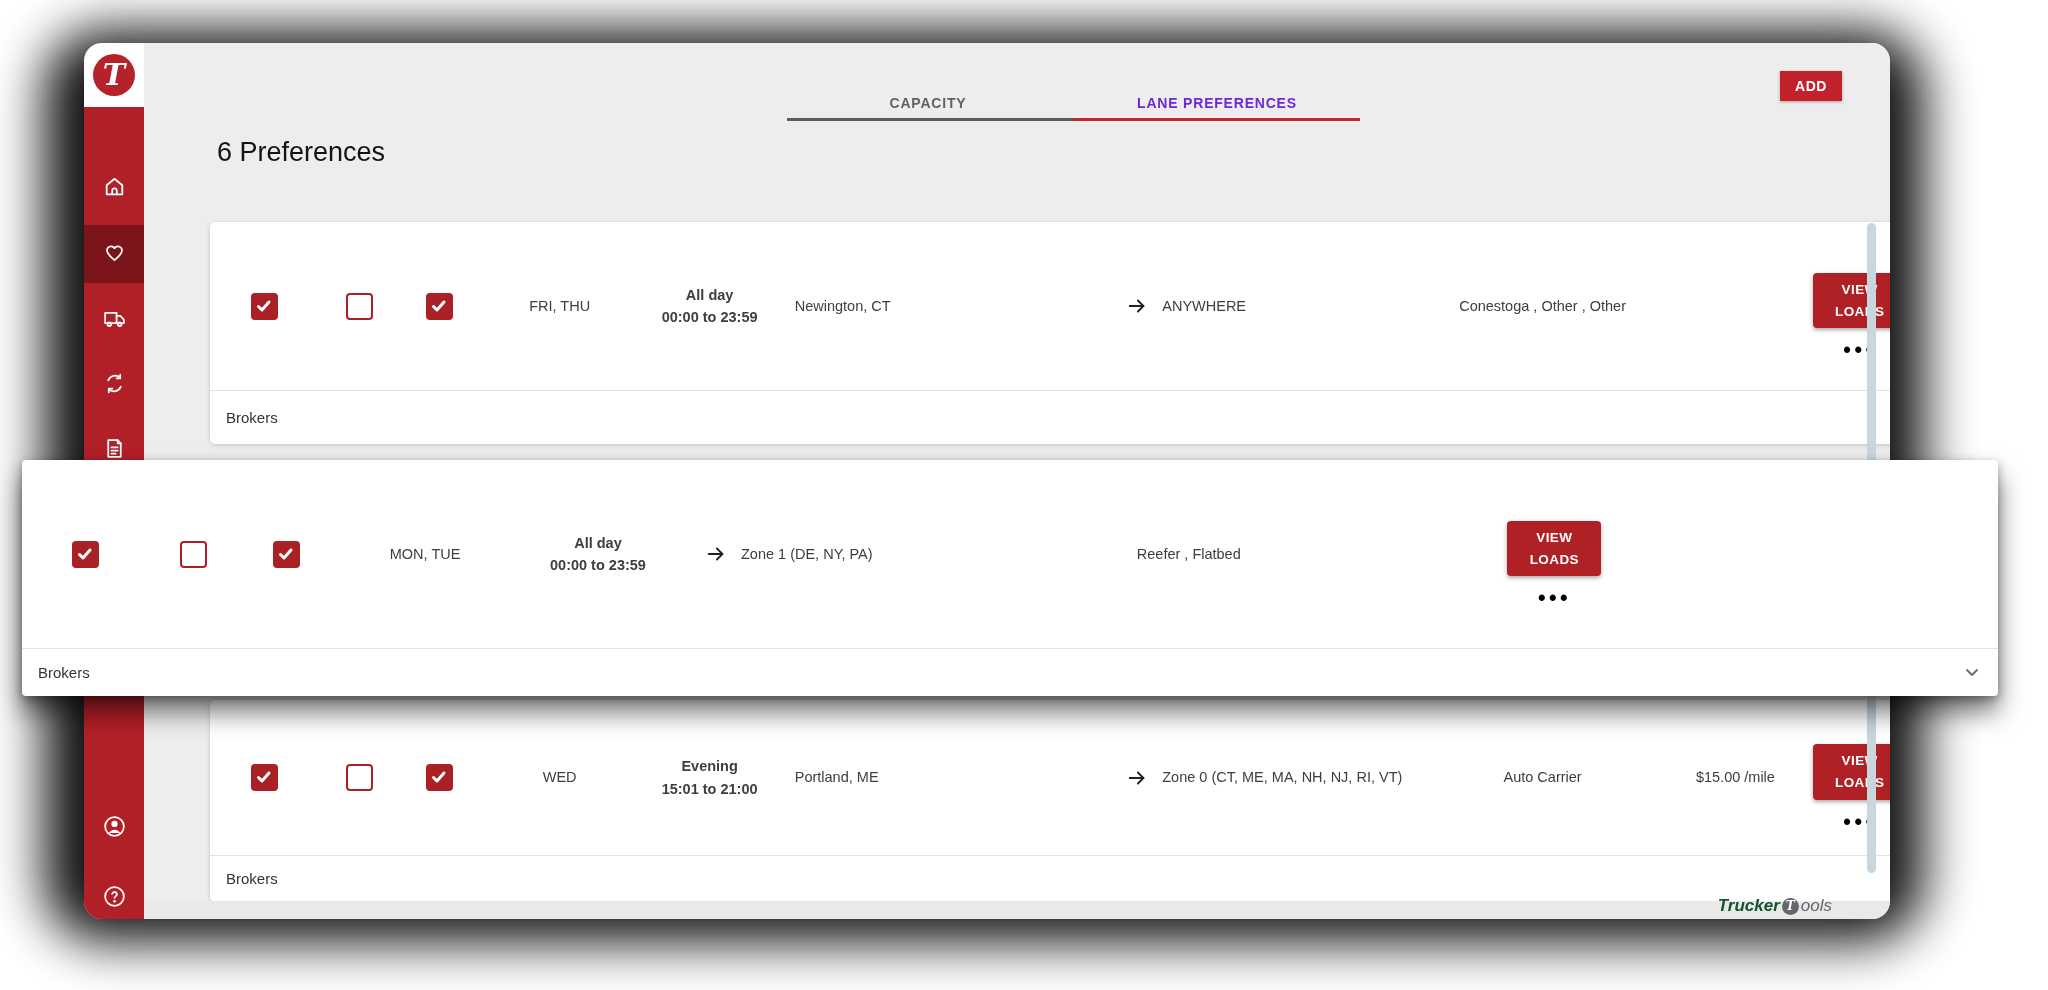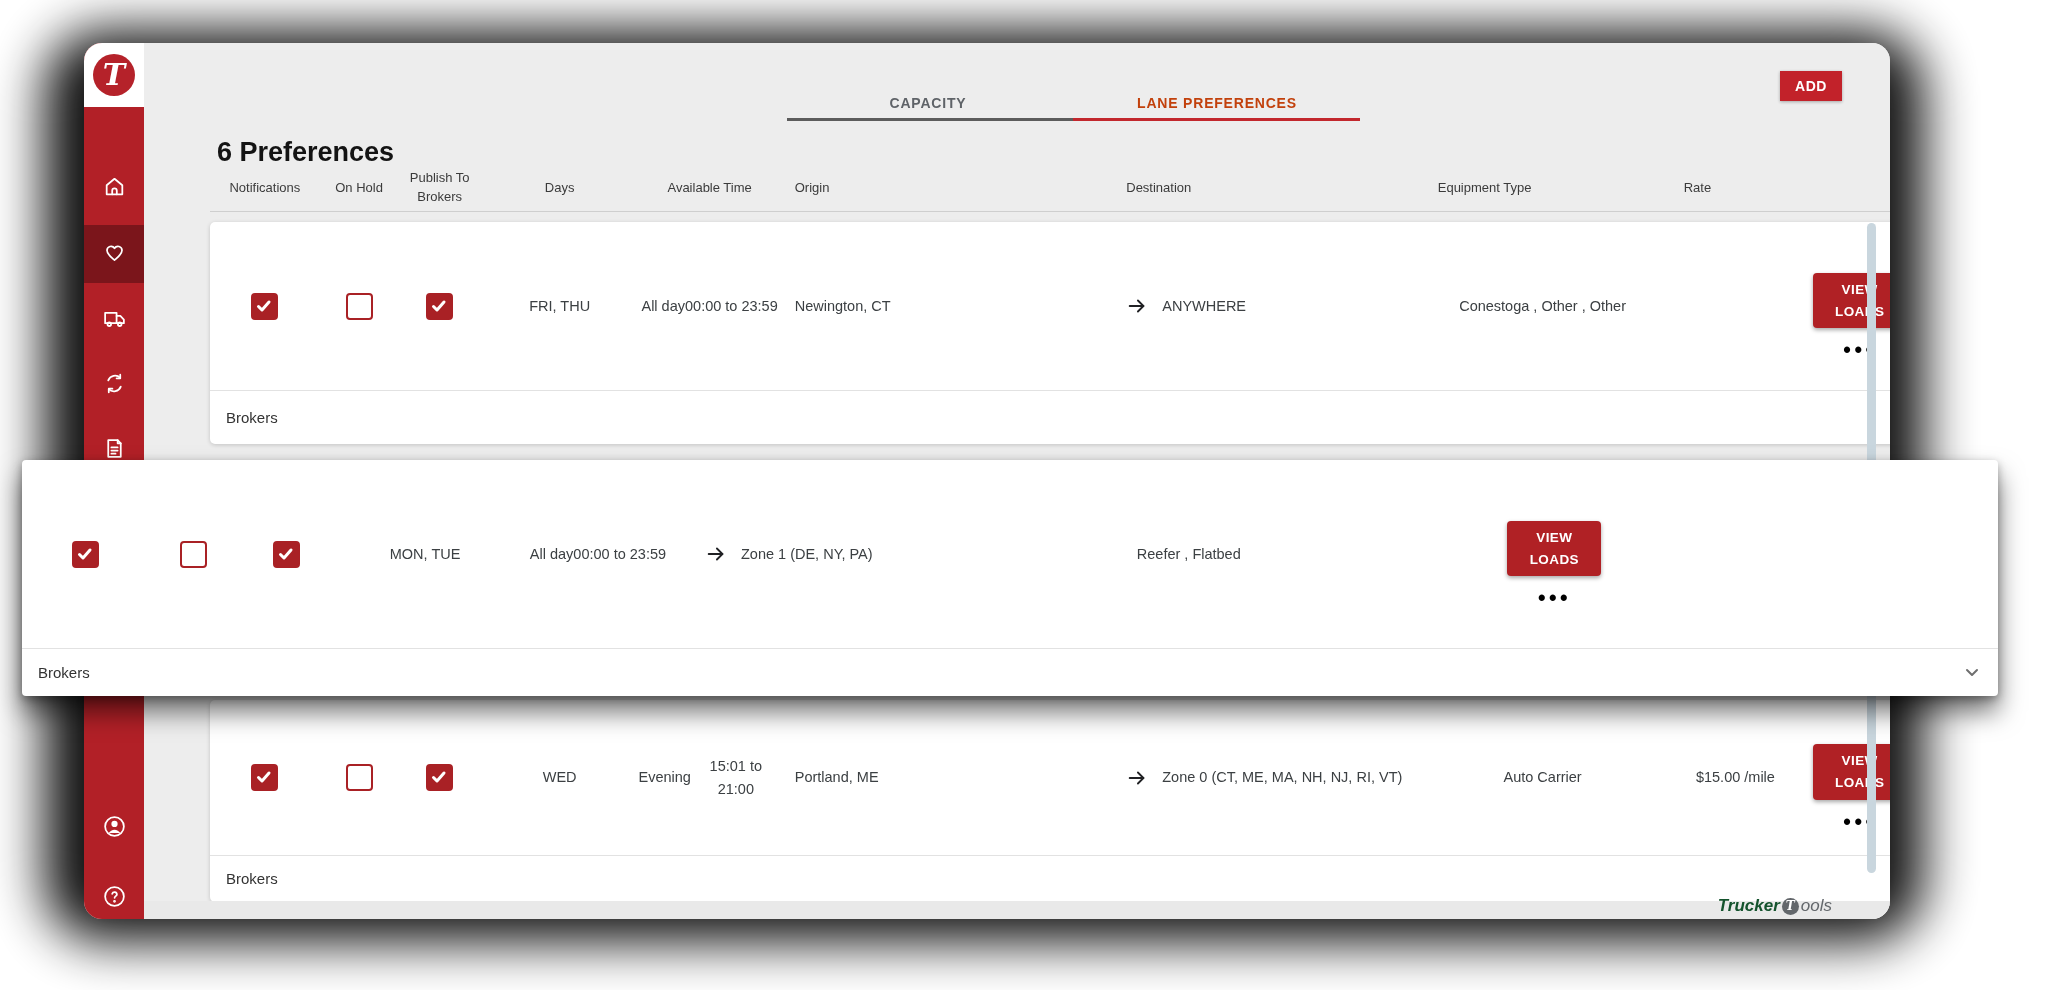"LANE PREFERENCES" .tab.lane { color: #c2410c -> #6d28d9 }
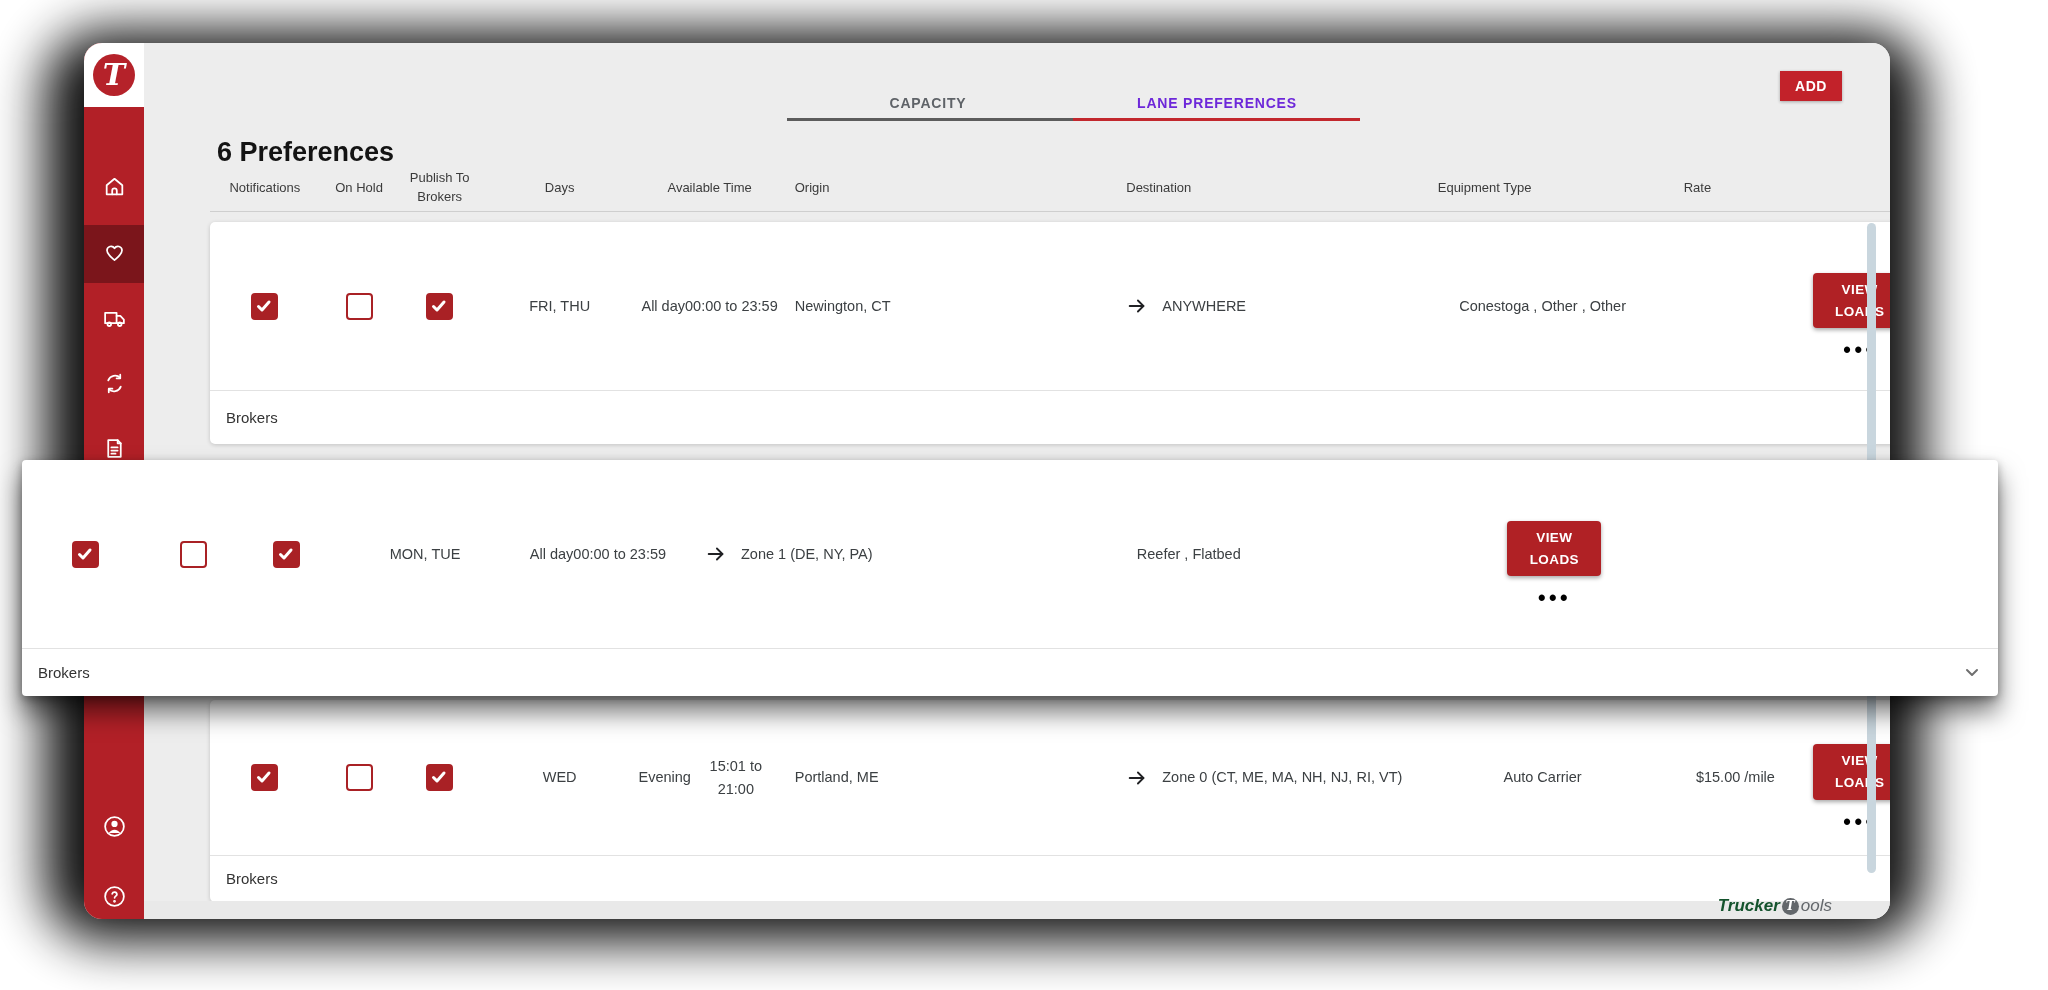"6 Preferences" .page-title { font-weight: bold -> normal }
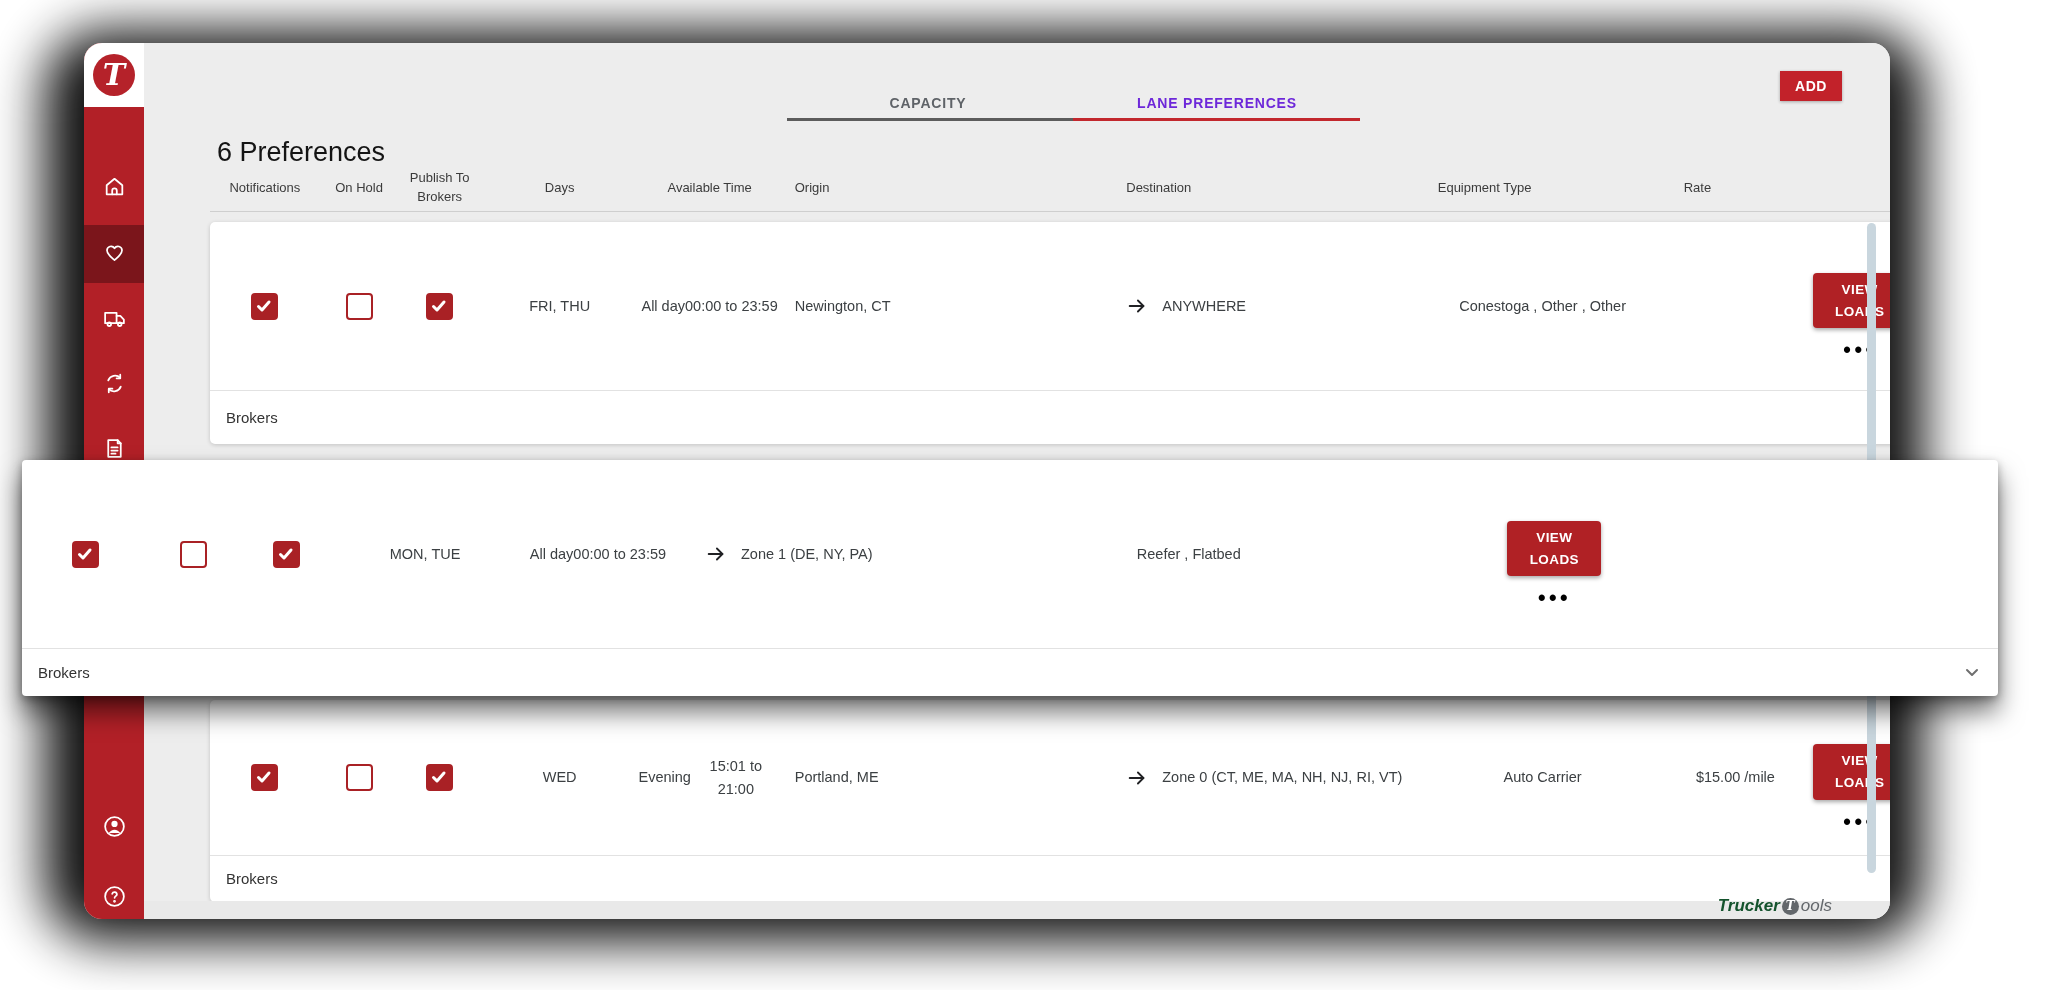"Notifications" div.thead { html: <div> <div>Notifications</div> <div>On Hold</div> <div>Publish To Brokers</div> <div>Days</div> <div>Available Time</div> <div>Origin</div> <div>Destination</div> <div>Equipment Type</div> <div>Rate</div> <div></div> </div> -> none }
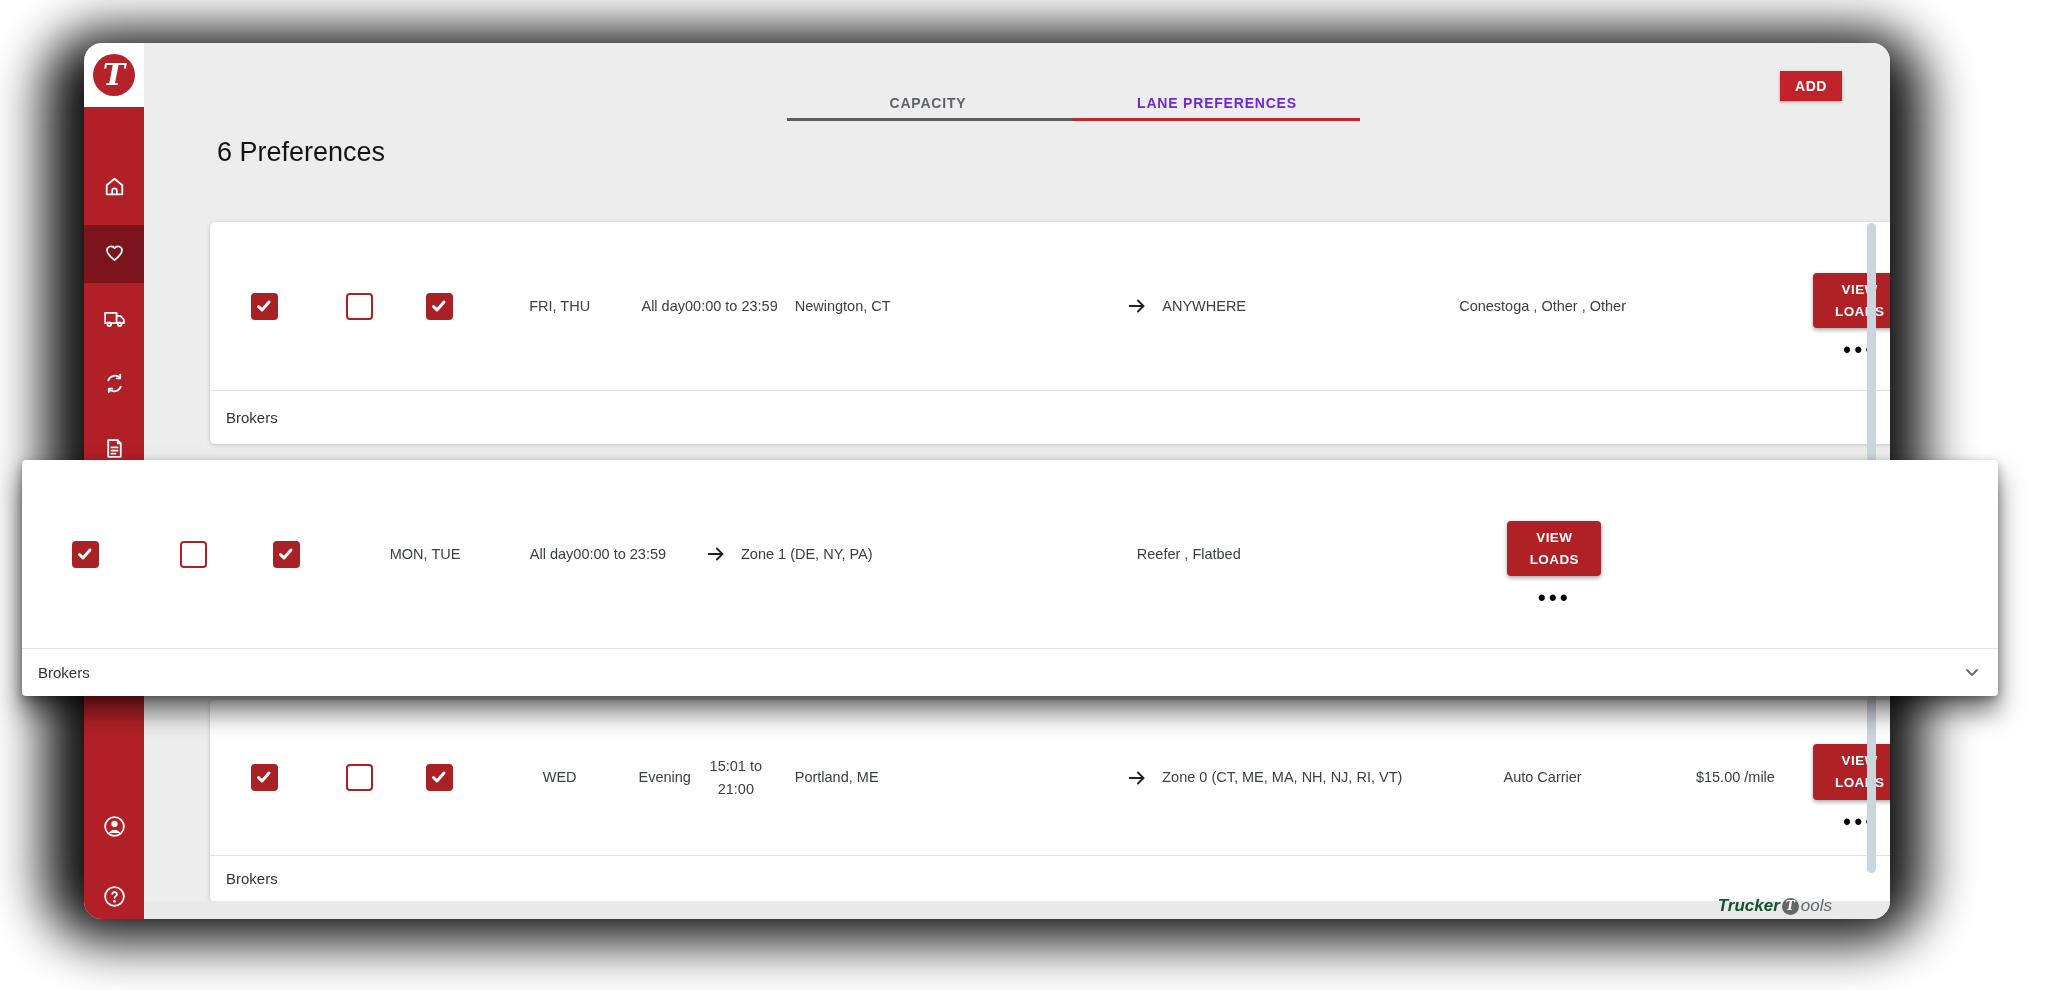"All day" .two-line { flex-direction: row -> column; font-weight: none -> bold }
